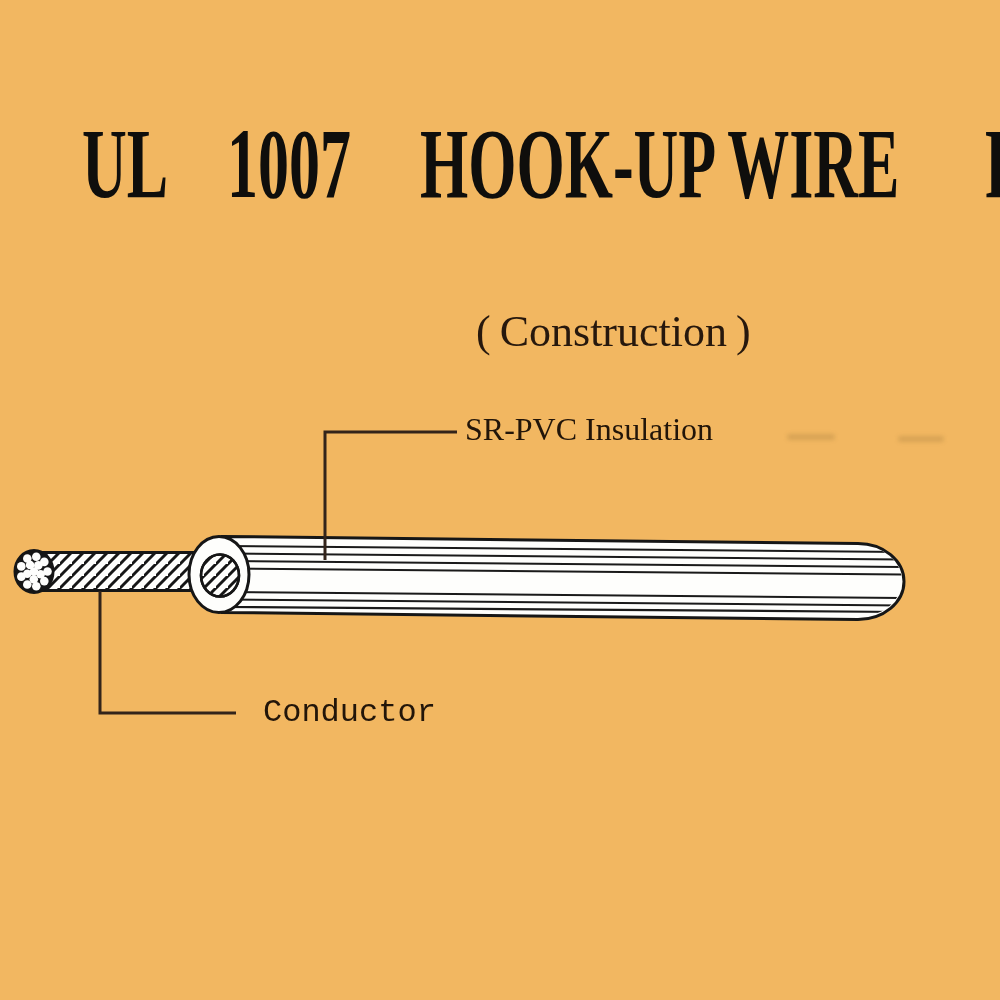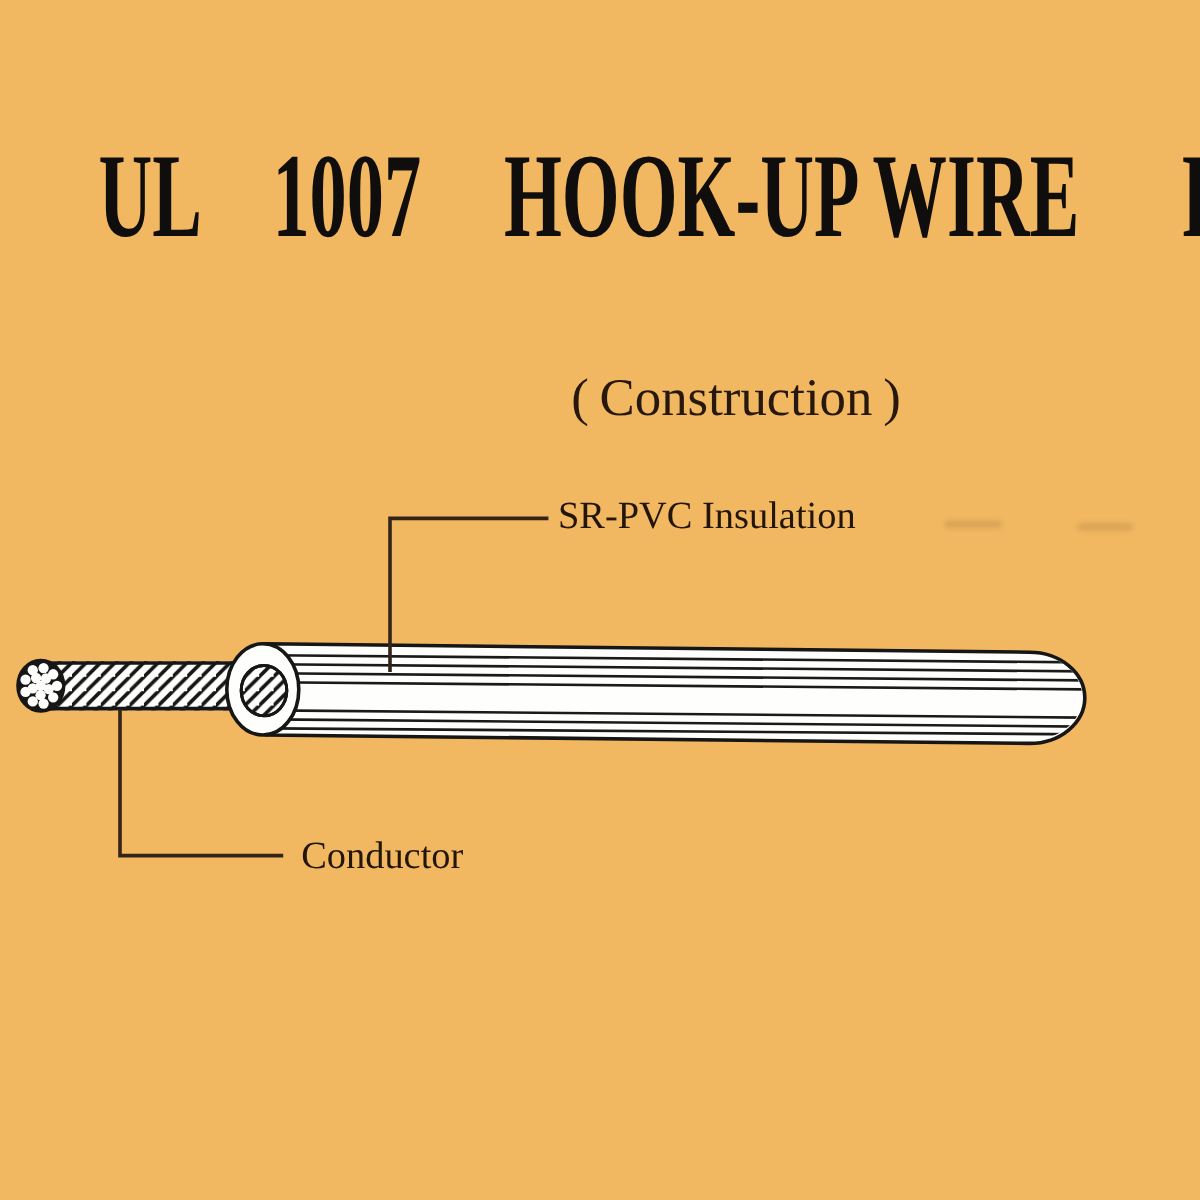"Conductor" .label-conductor { font-family: none -> Liberation Mono, monospace; left: 251px -> 263px }
